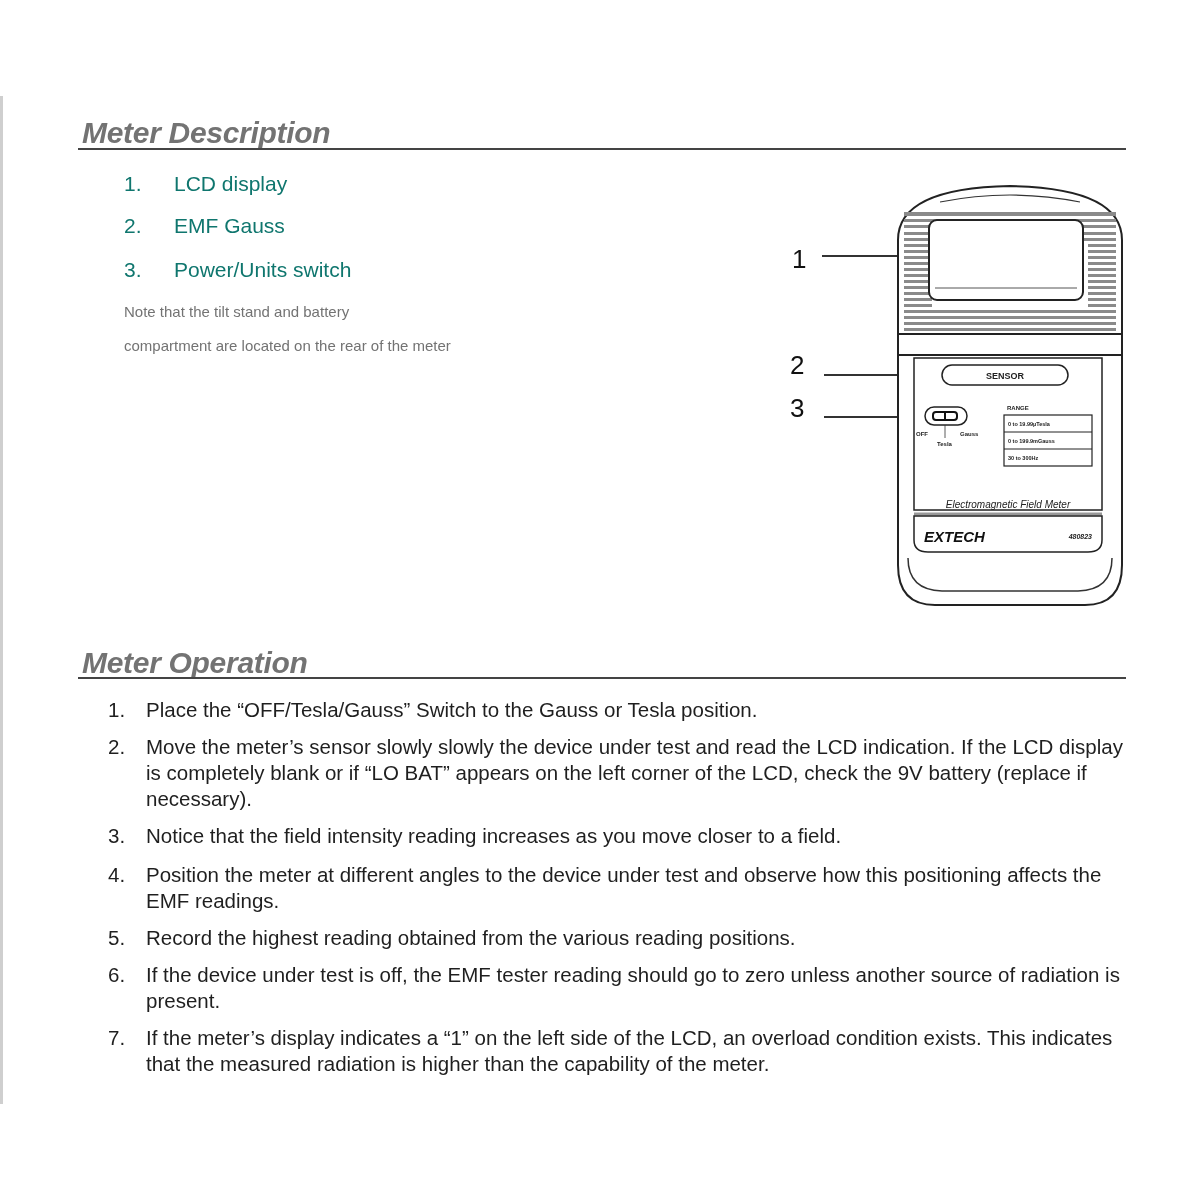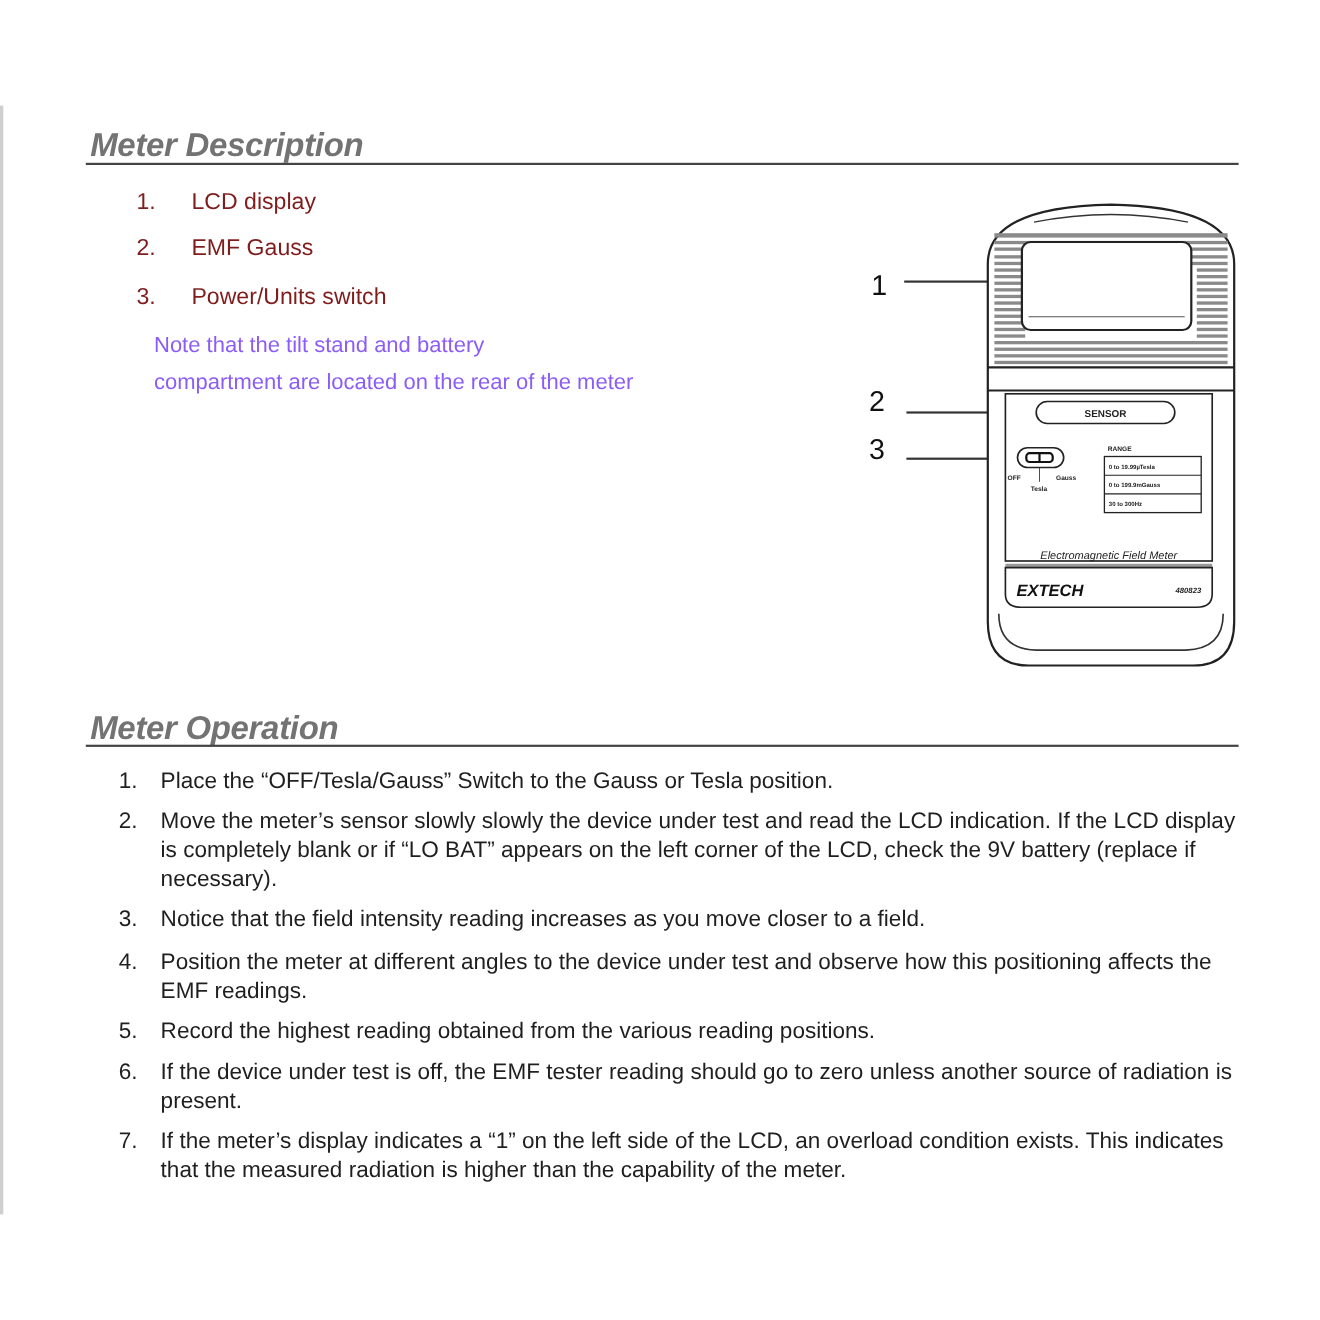"1. LCD display" .desc-item { color: #7f1d1d -> #0f766e }
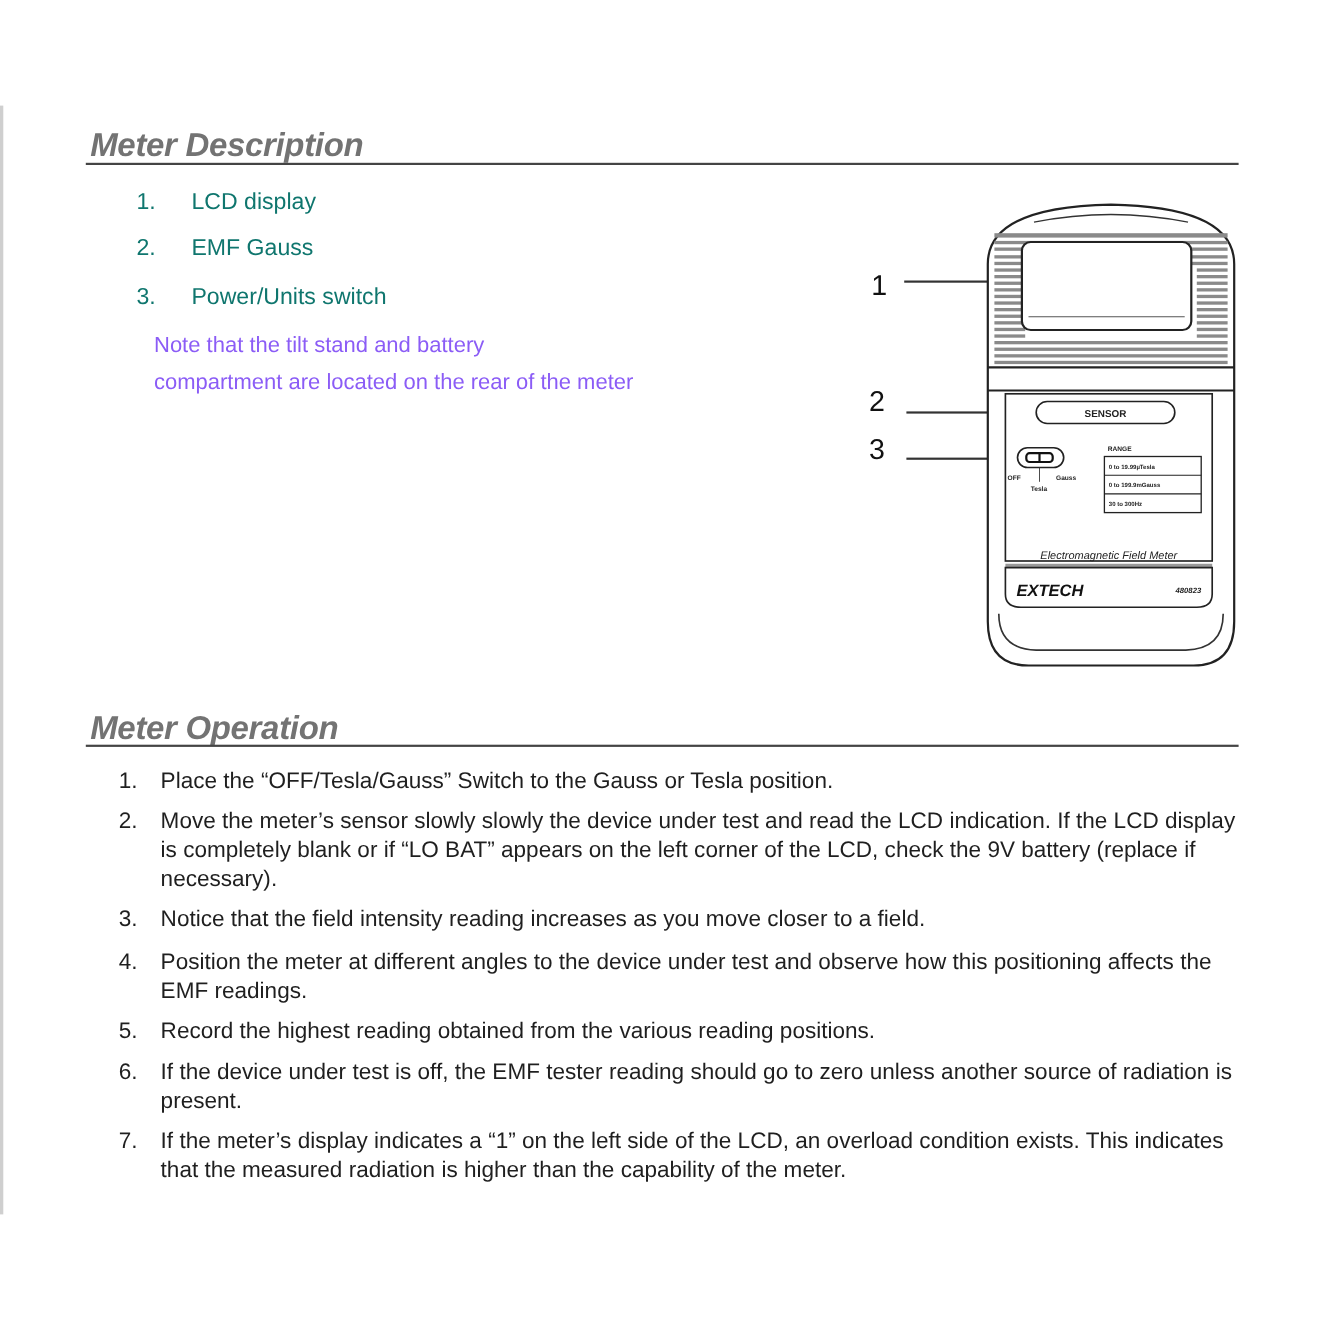"Note that the tilt stand" .note { color: #8b5cf6 -> #737373; font-size: 20px -> 15px; left: 140px -> 124px }
